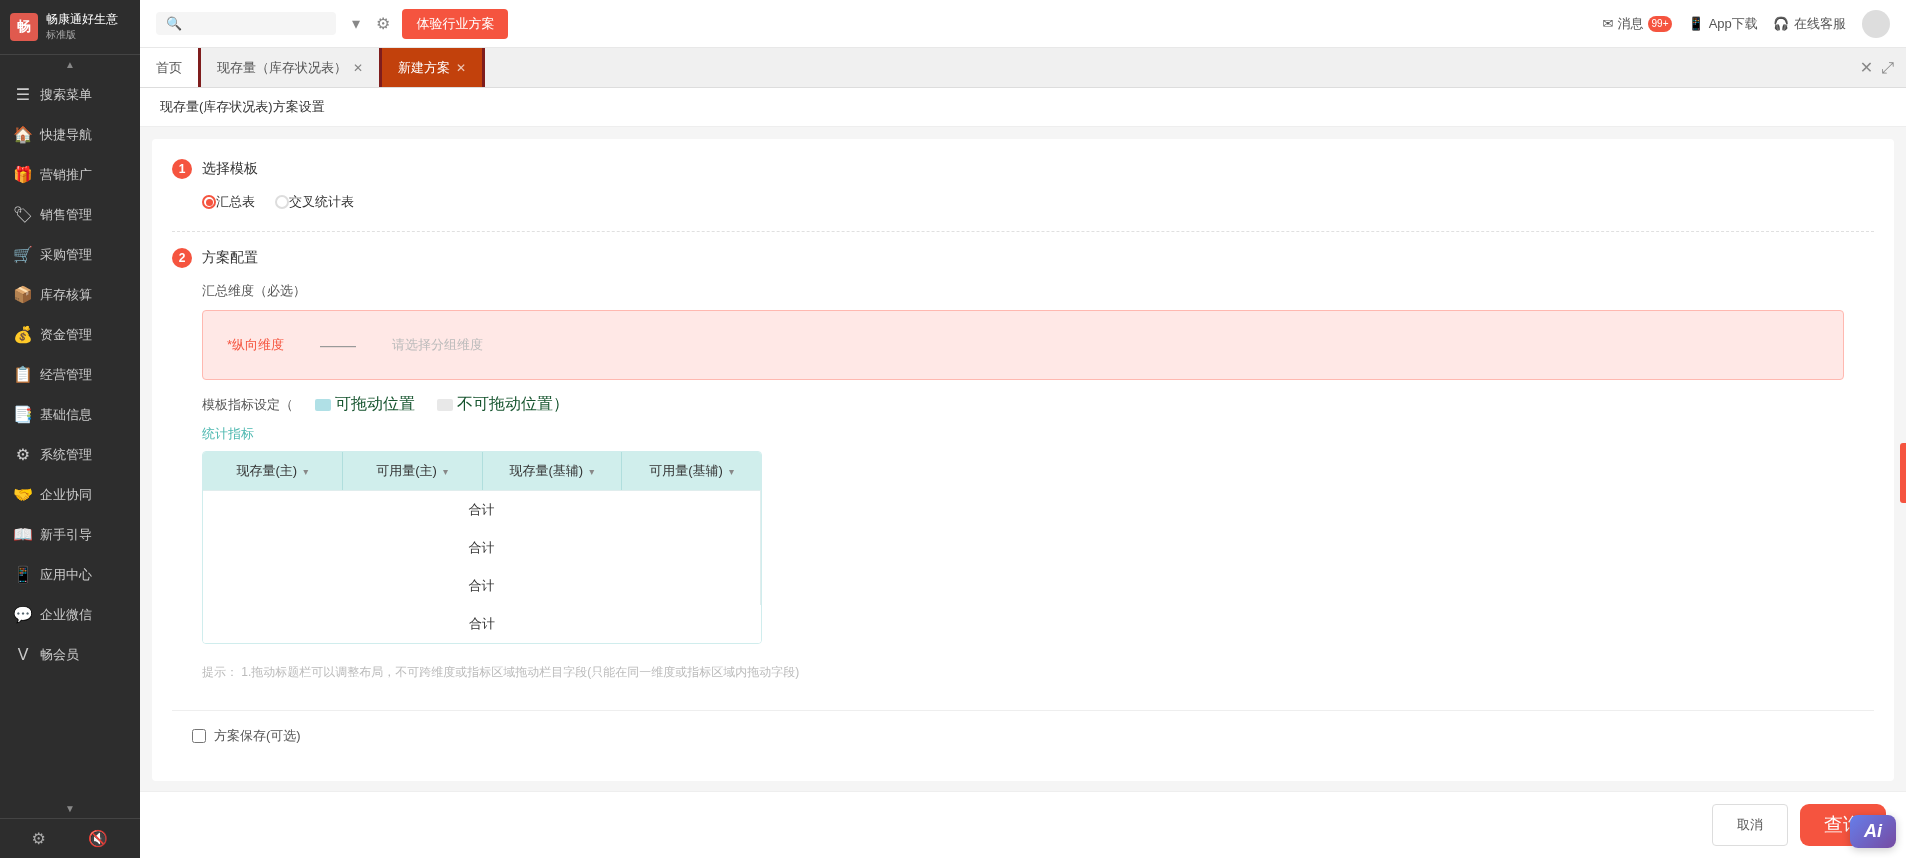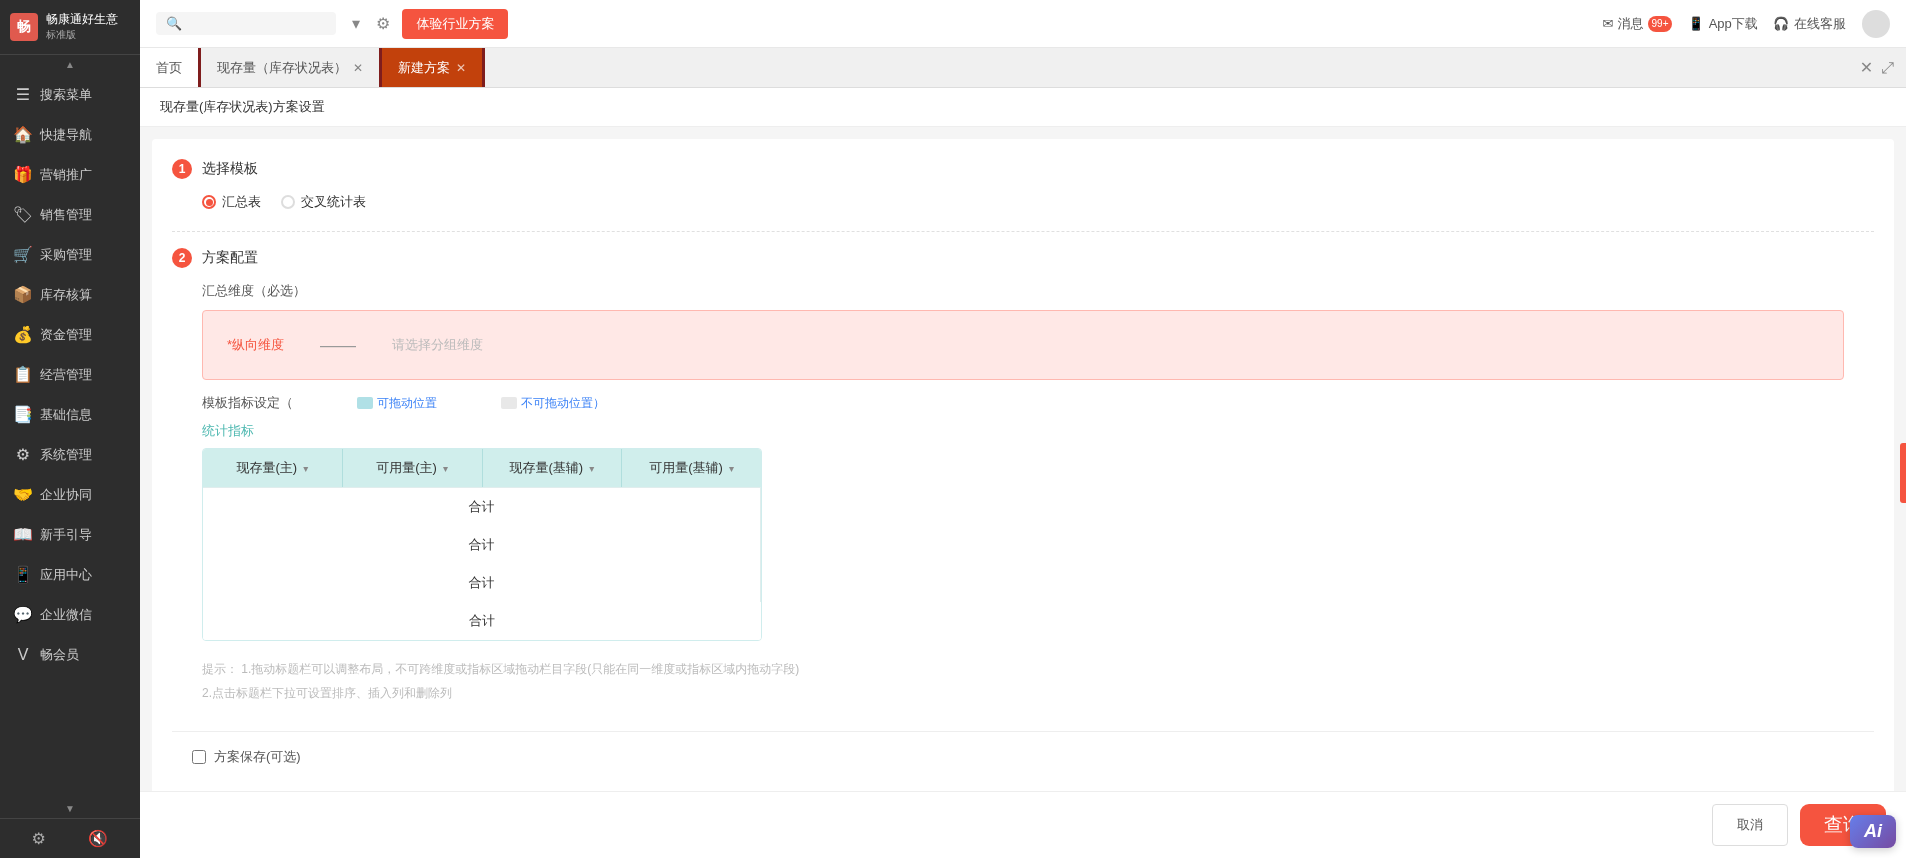"汇总表" .radio-item { gap: 6px -> none }
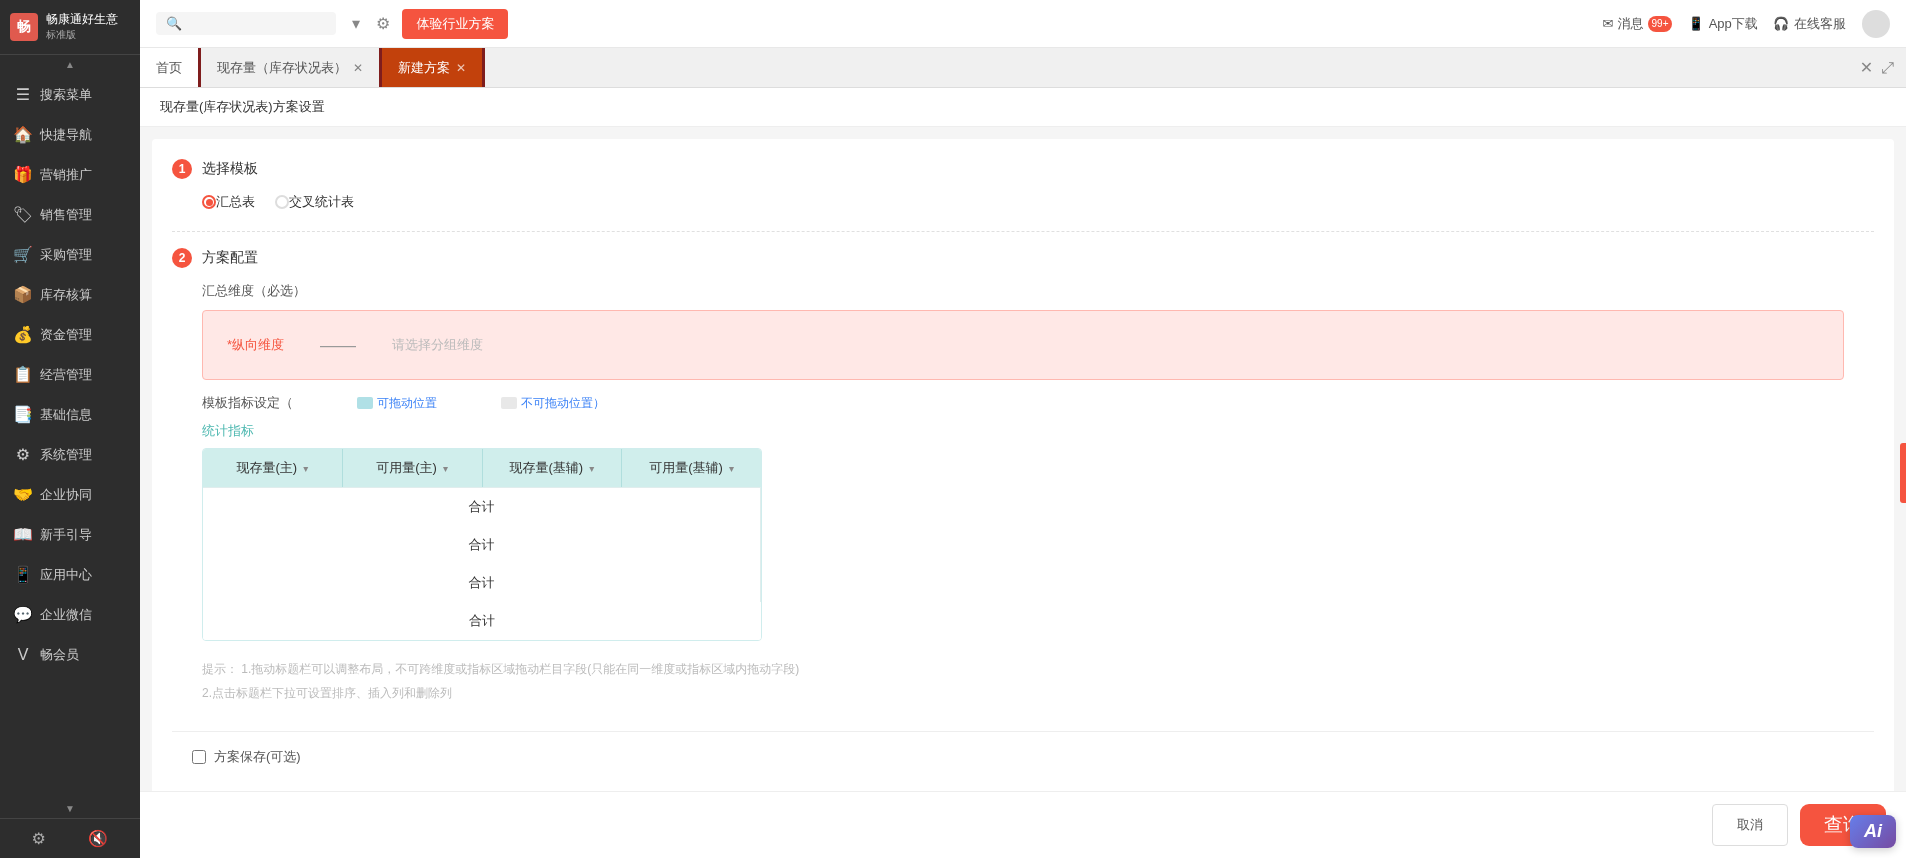"可拖动位置" .indicator-badge { color: #3b82f6 -> #14532d; font-size: 12px -> 16px; margin-left: 42px -> none }
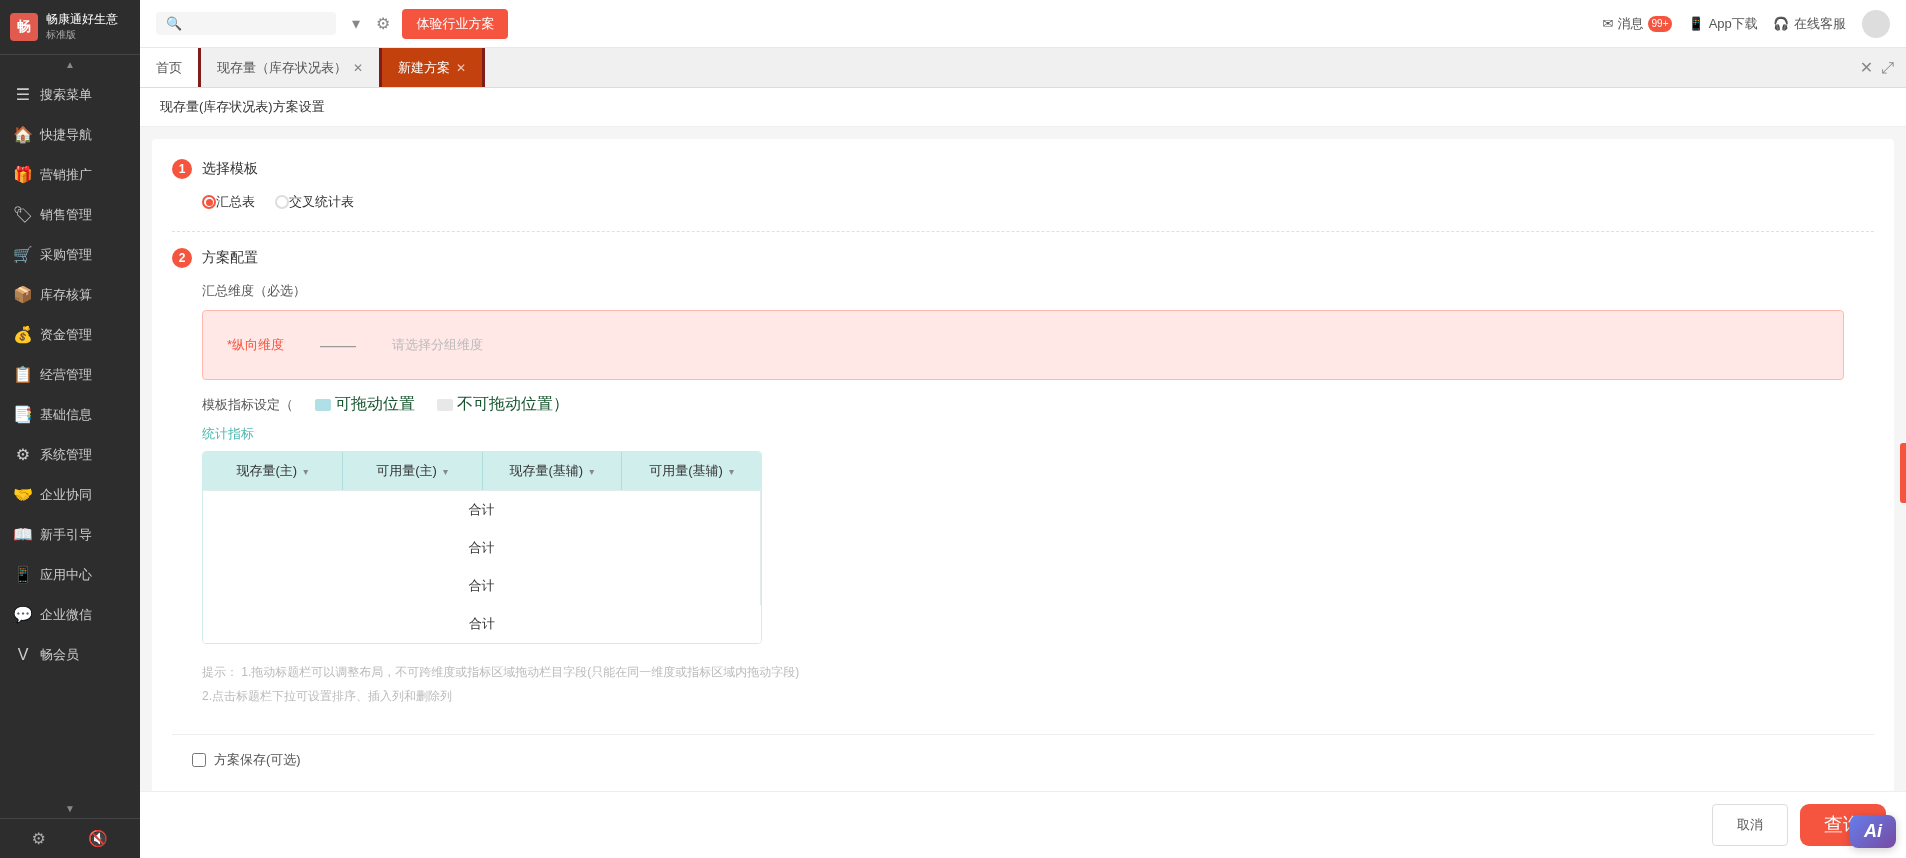"2.点击标题栏下拉可设置排序、插入列和删除列" div { html: <div> 2.点击标题栏下拉可设置排序、插入列和删除列</div> -> none }
